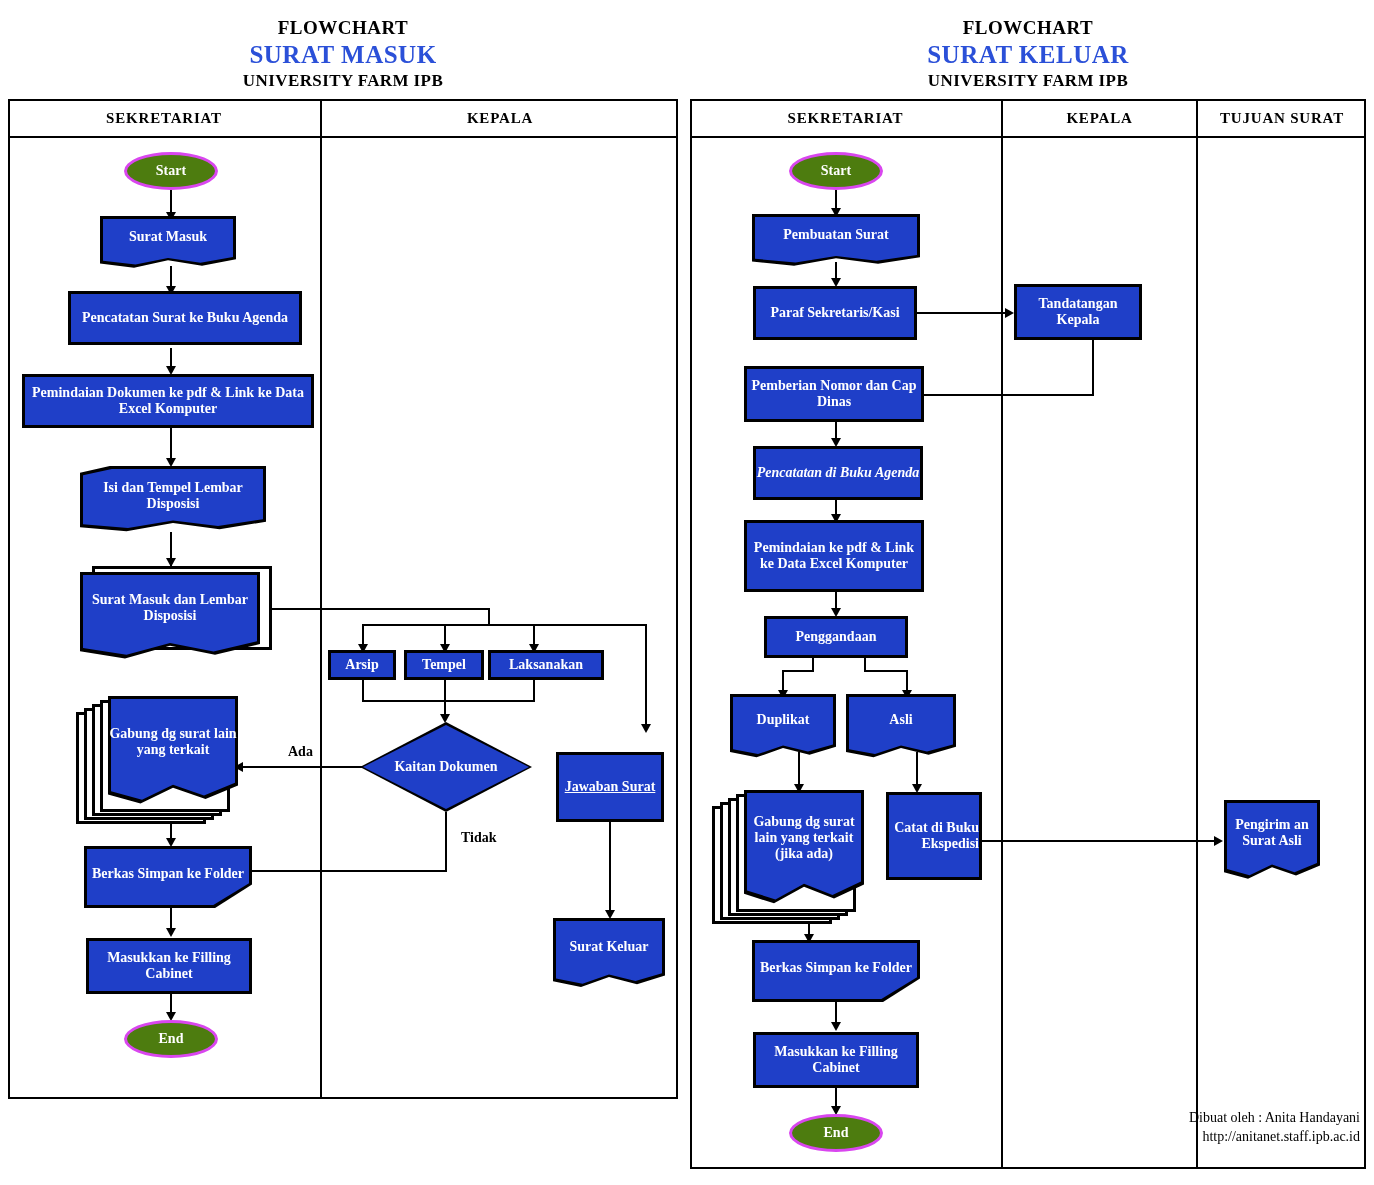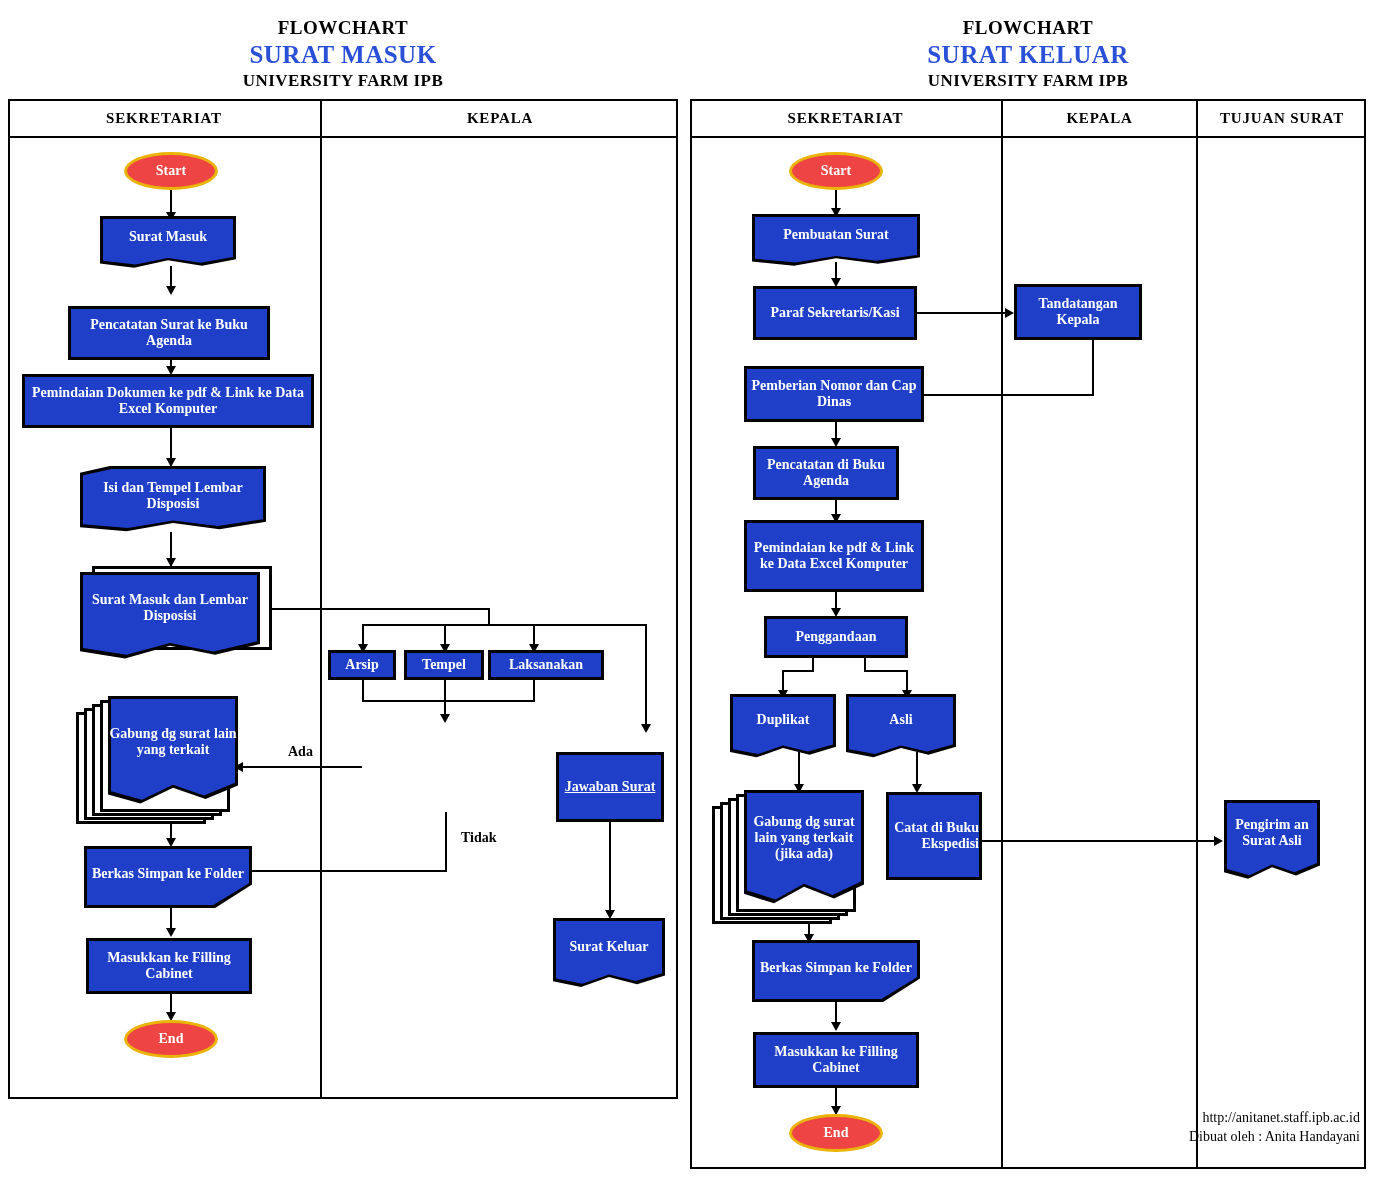"Start" .term { background: #ef4444 -> #4d7c0f; border: 3px solid #eab308 -> 3px solid #d946ef }
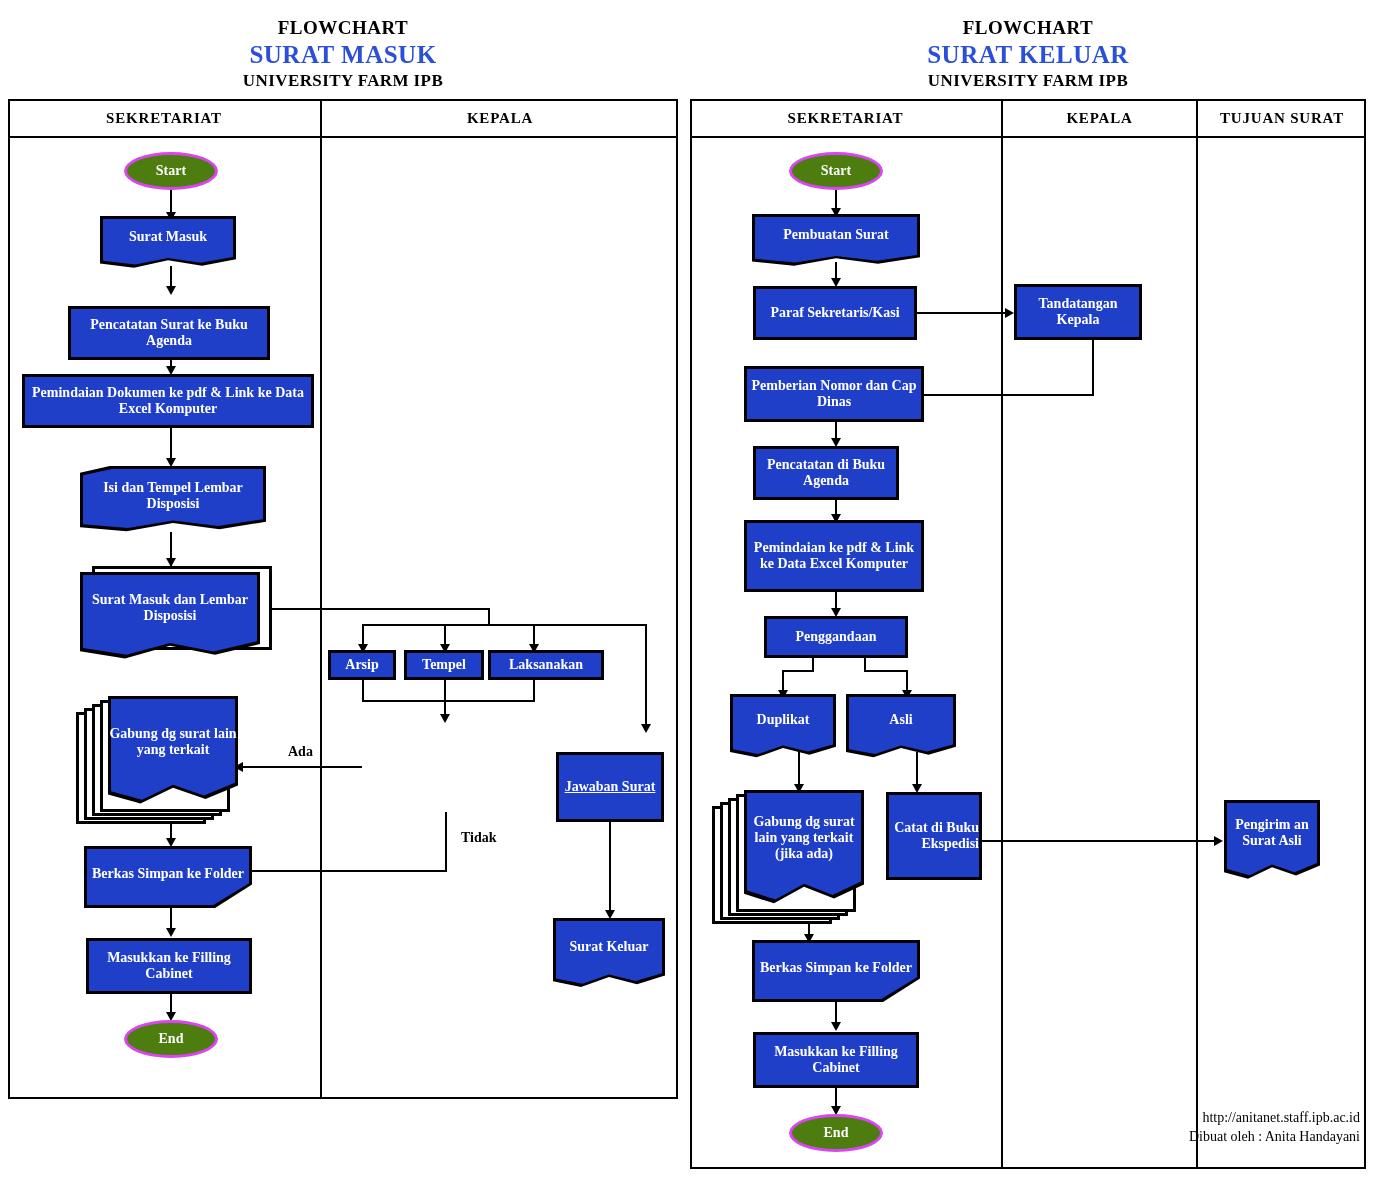"Pencatatan Surat ke Buku Agenda" div.node { top: 306px -> 291px; width: 202px -> 234px }
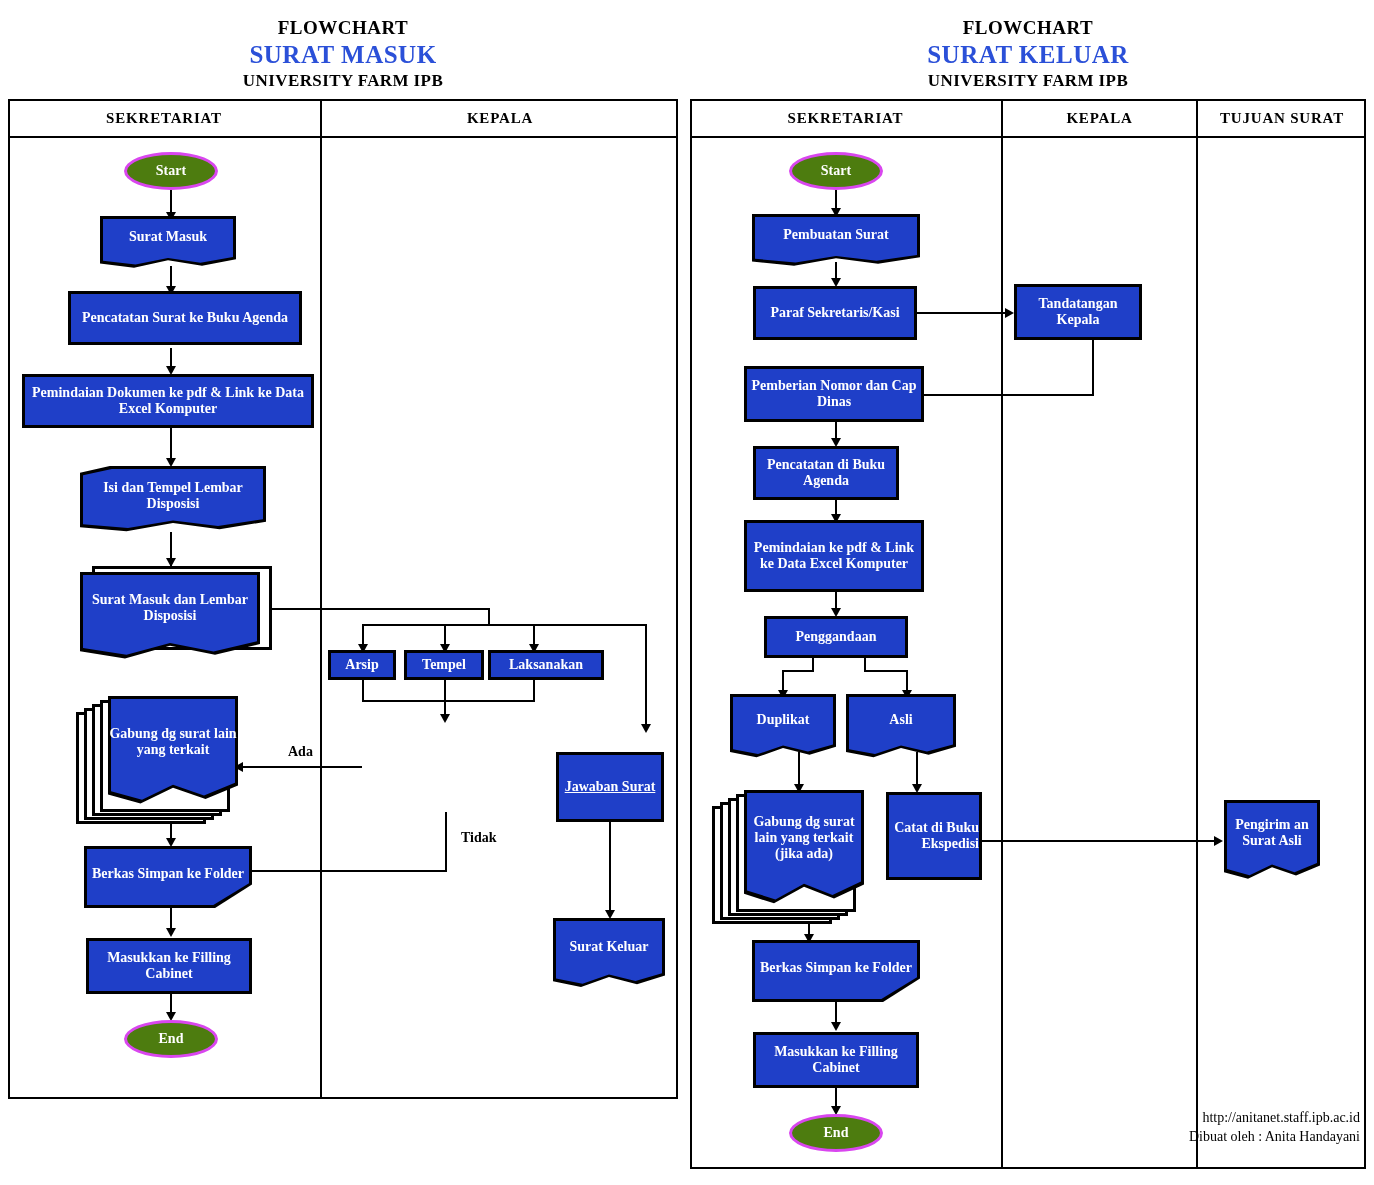"Pencatatan di Buku Agenda" div.node { font-style: none -> italic; width: 146px -> 170px }
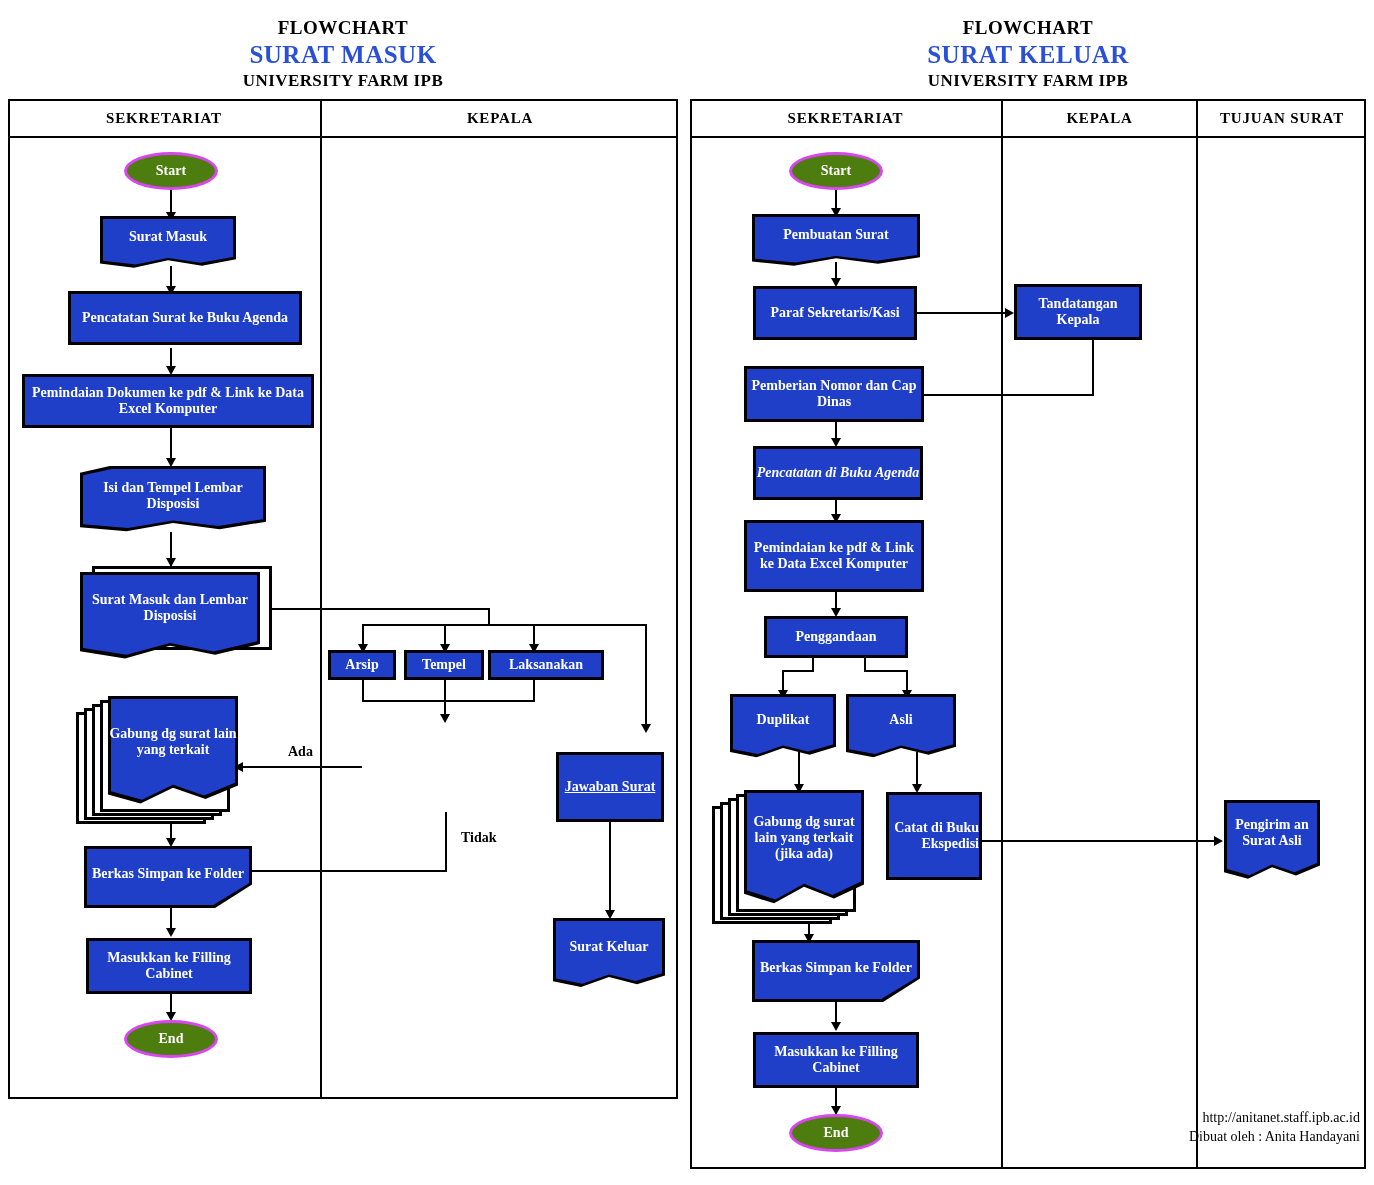"Kaitan Dokumen" div.diamond-wrap { html: none -> <div> <div></div> <div></div> <div>Kaitan Dokumen</div> </div> }
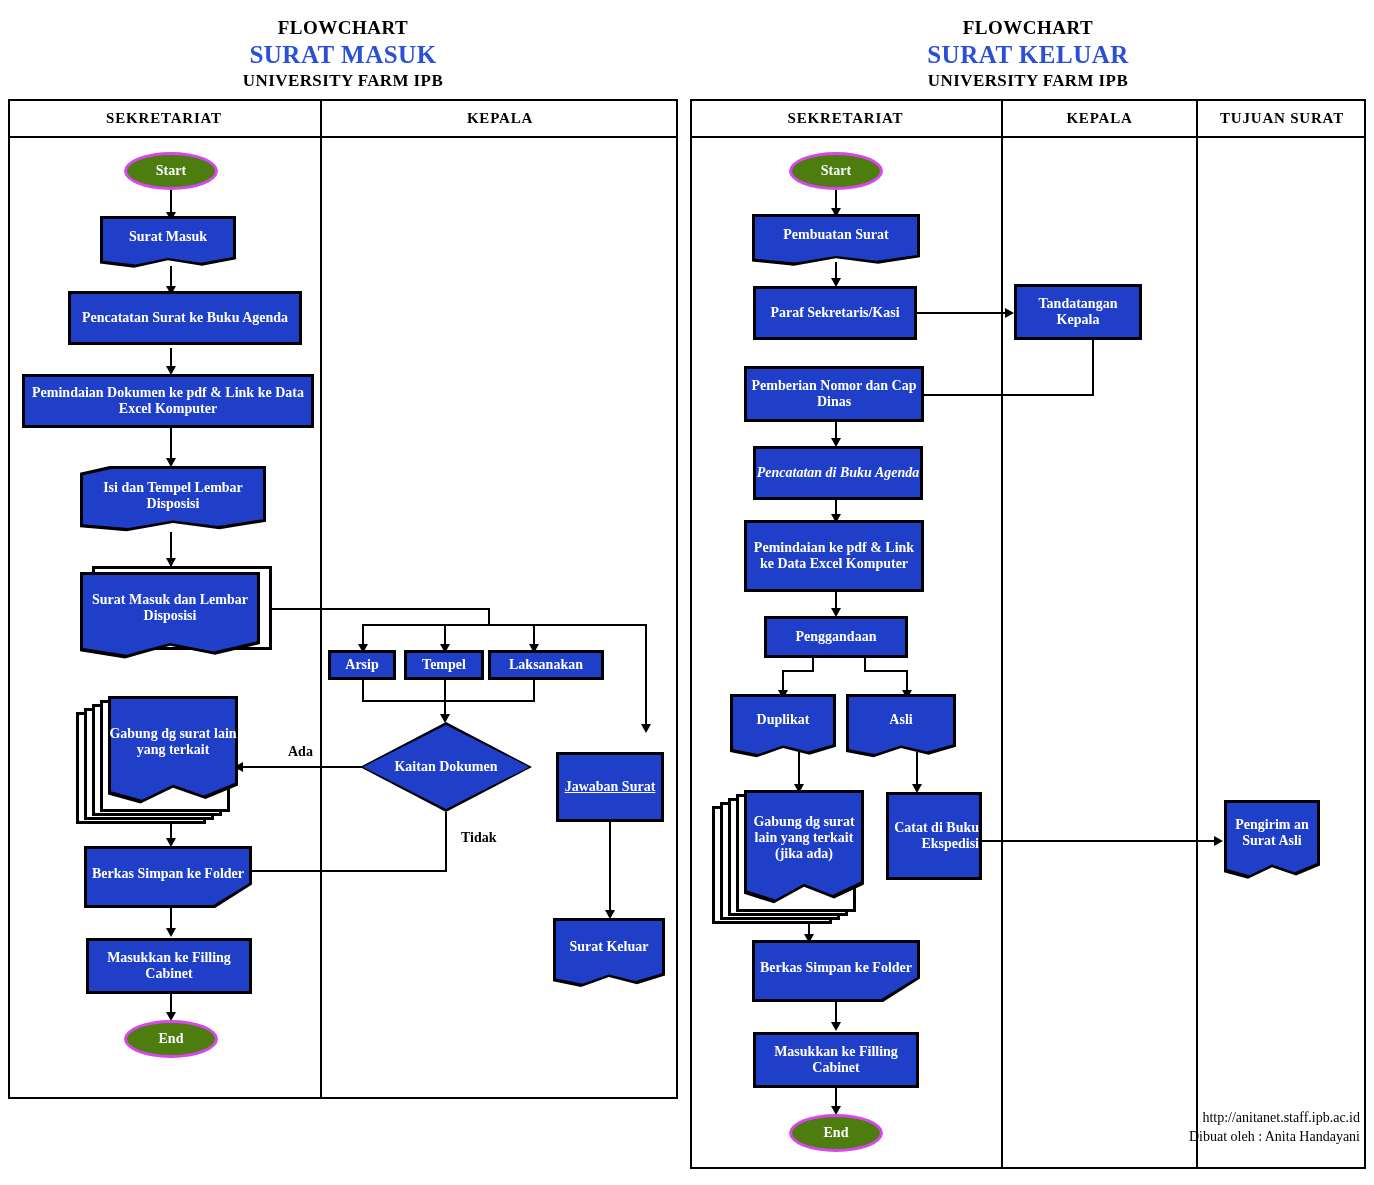"http://anitanet.staff.ipb.ac.id" div { order: before "Dibuat oleh : Anita Handayani" -> after "Dibuat oleh : Anita Handayani" }
